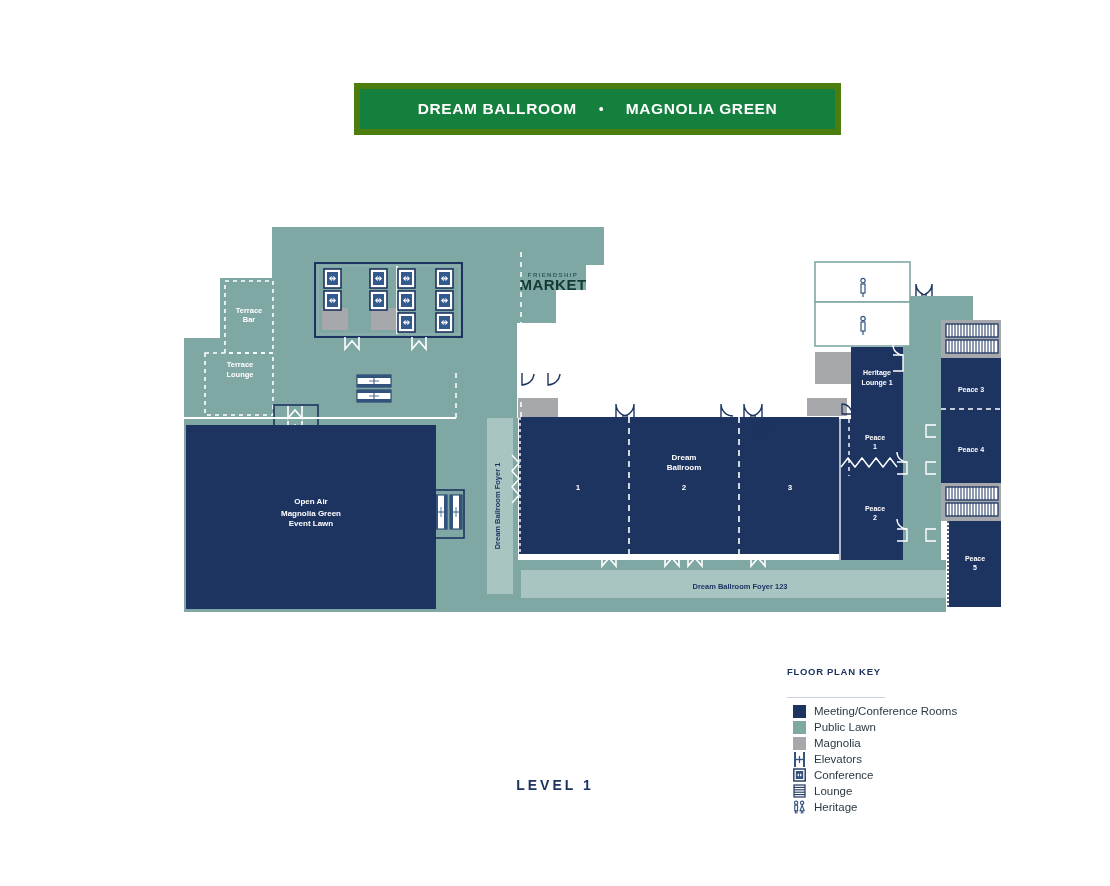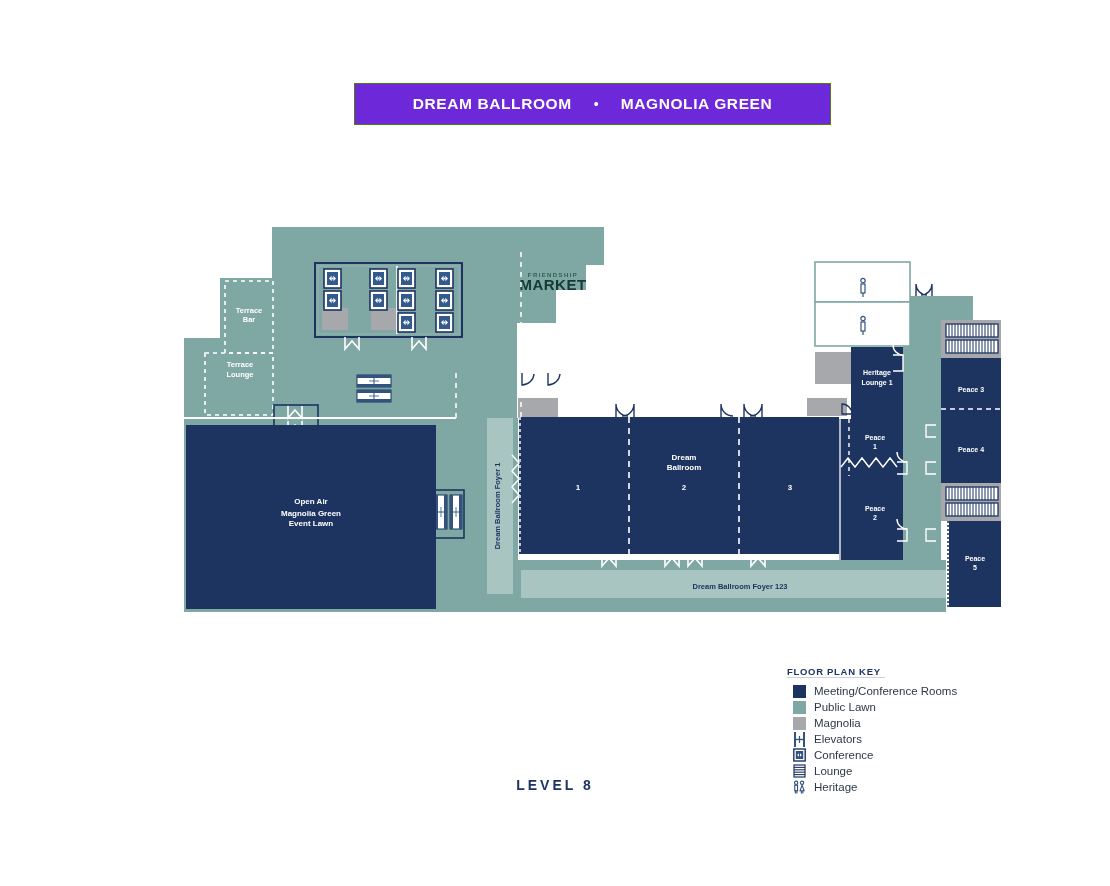"DREAM BALLROOM" #title-bar { background: #6d28d9 -> #15803d; border: 1px solid #4d7c0f -> 6px solid #4d7c0f }
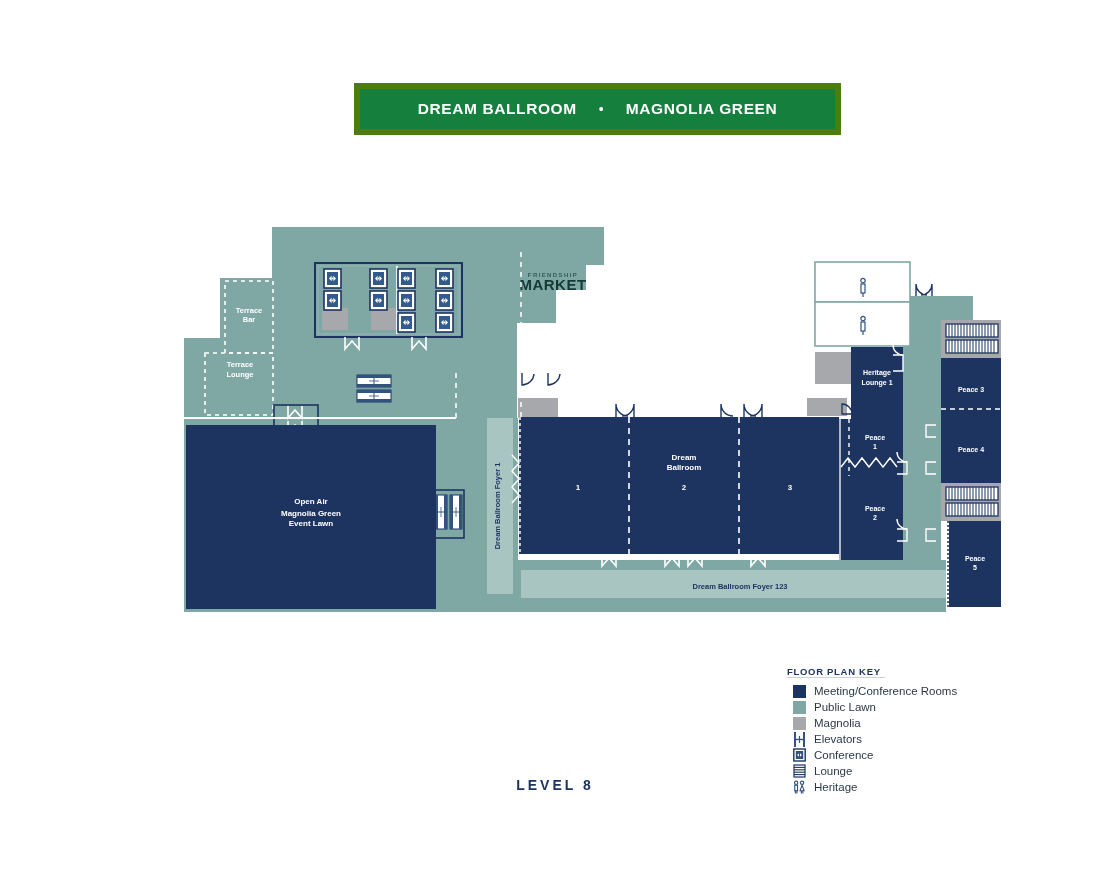"FLOOR PLAN KEY" #legend .legend-title { padding-bottom: 0 -> 20px }
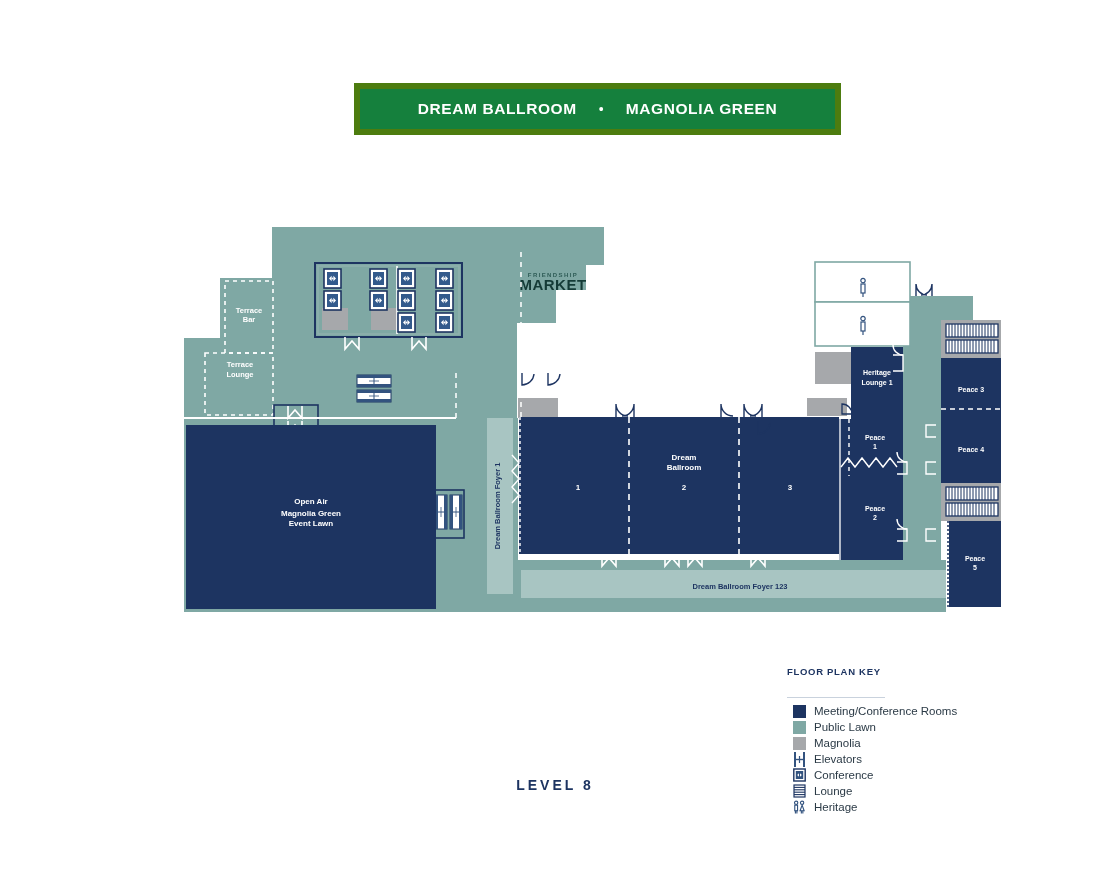"LEVEL 8" div { text: 8 -> 1 }
